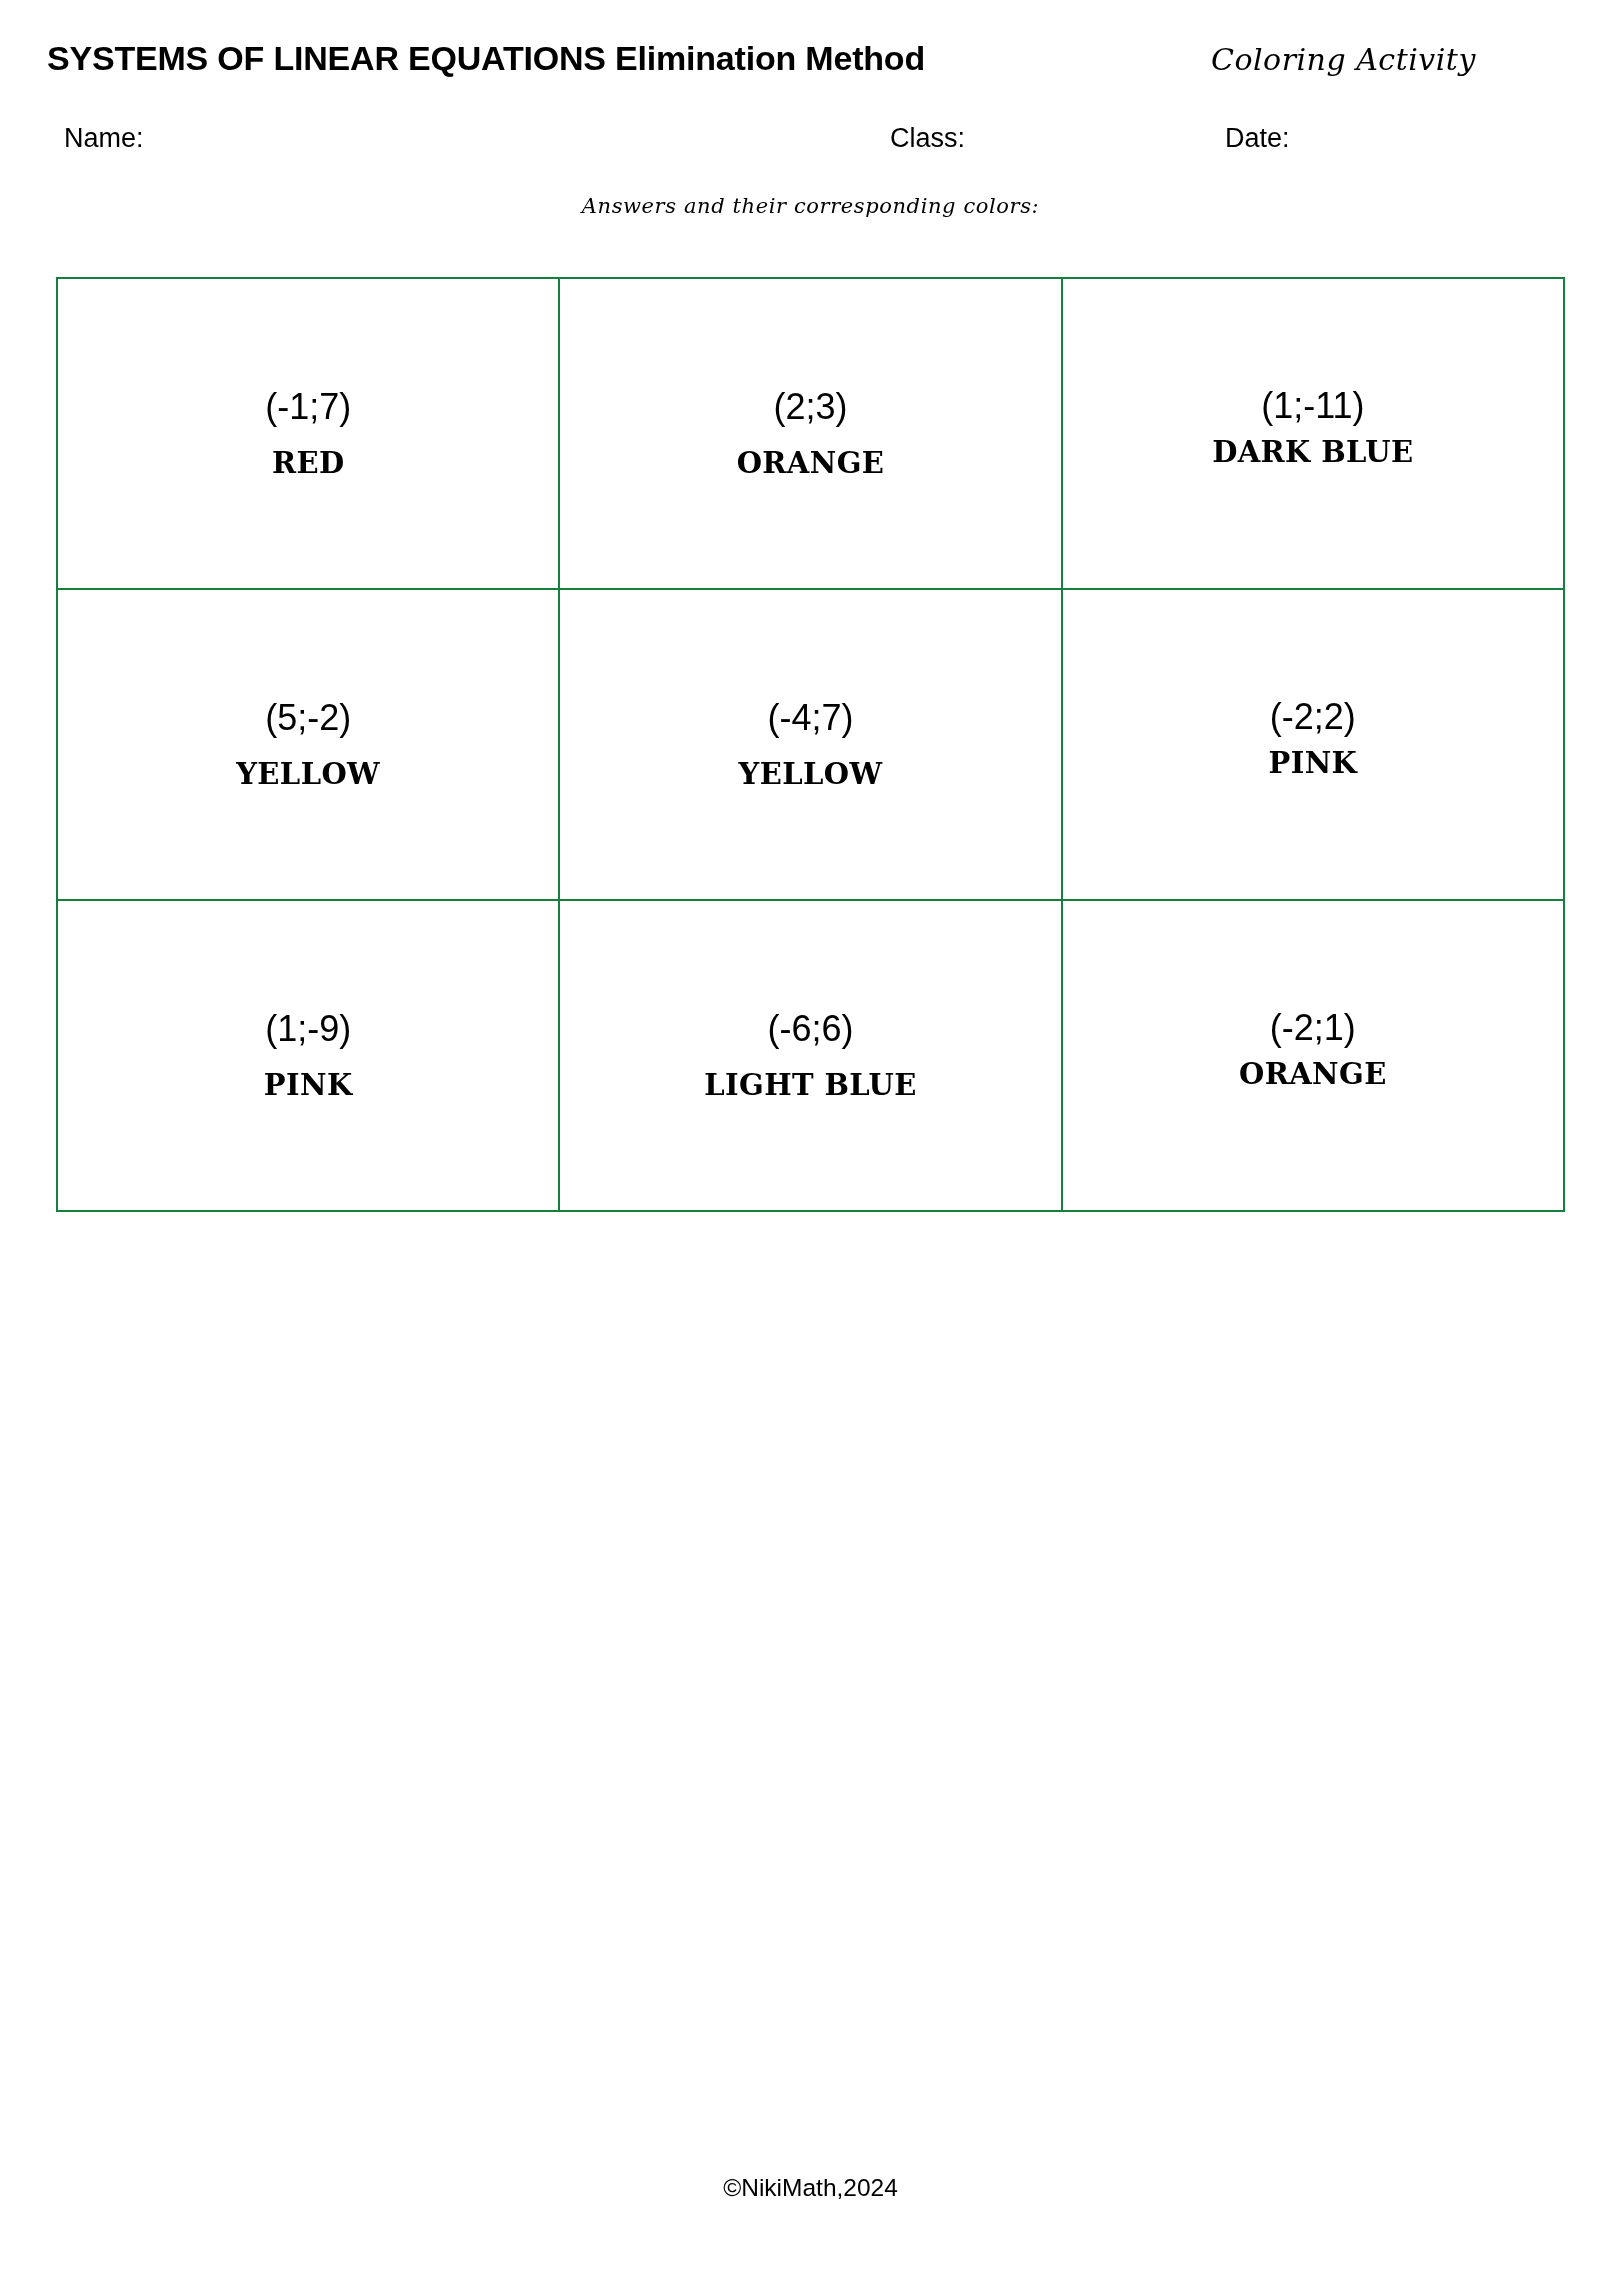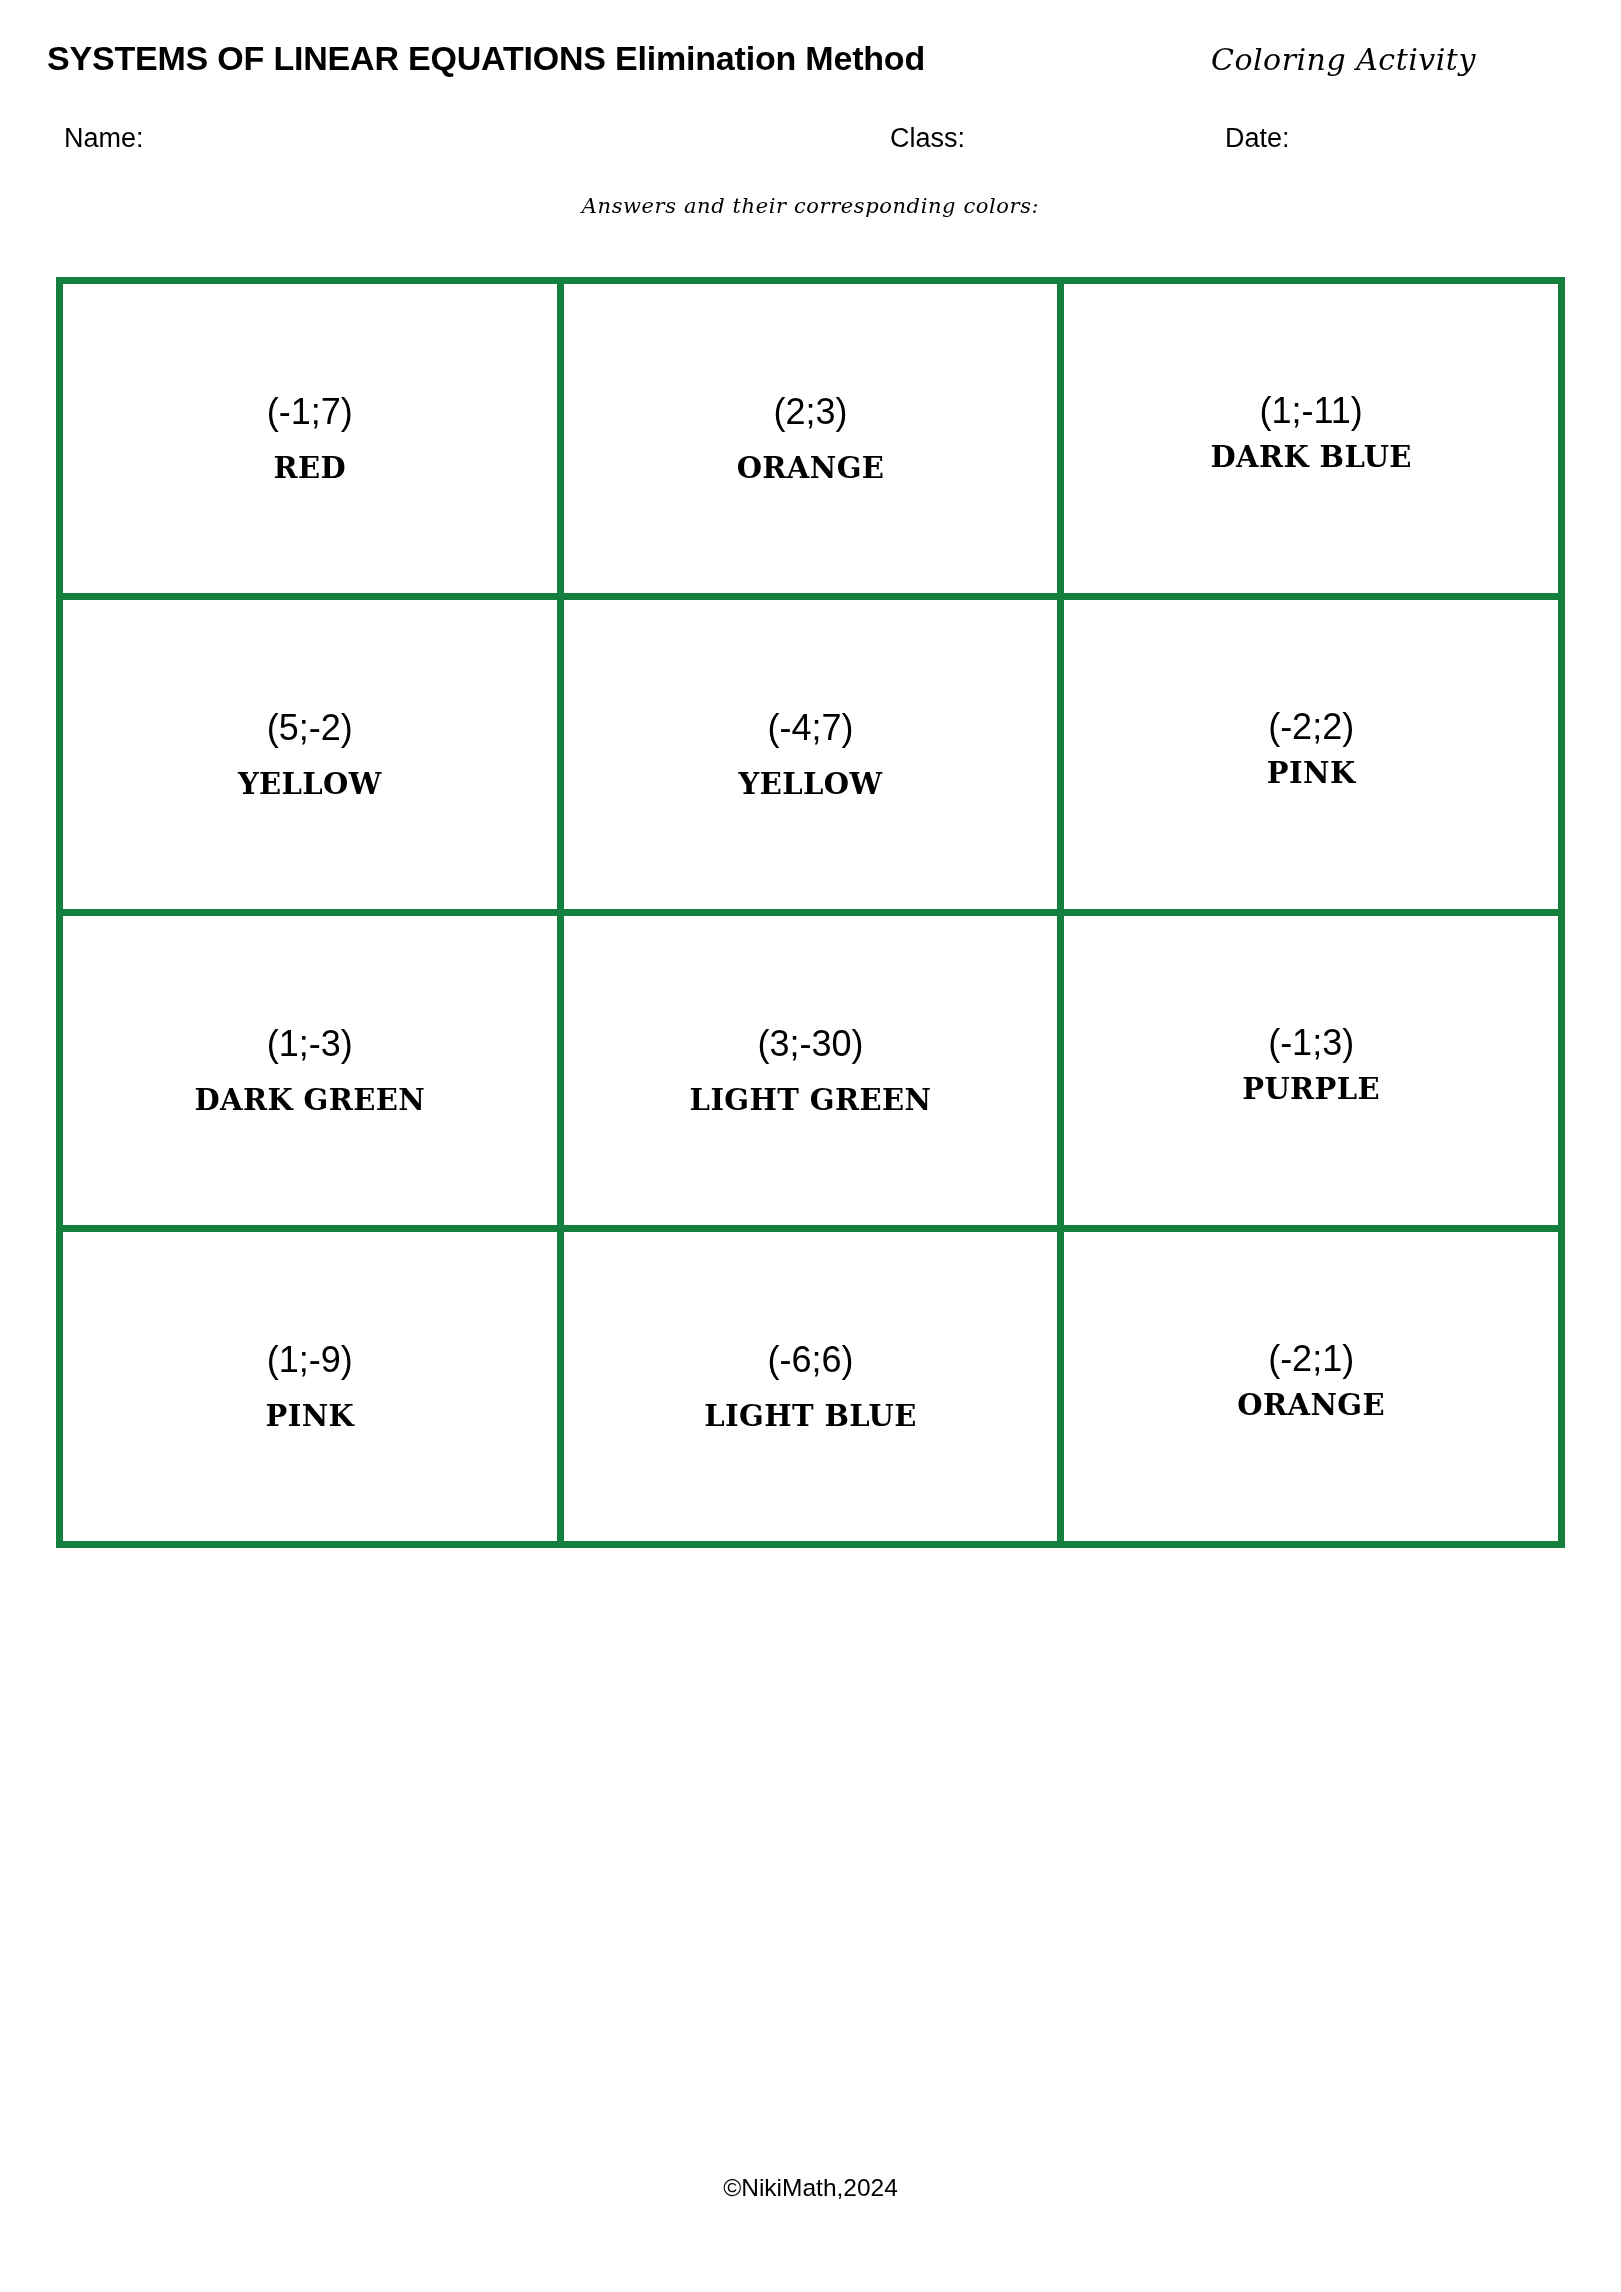"(-1;7)" .answers-table td { border: 7px solid #15803d -> 2px solid #15803d }
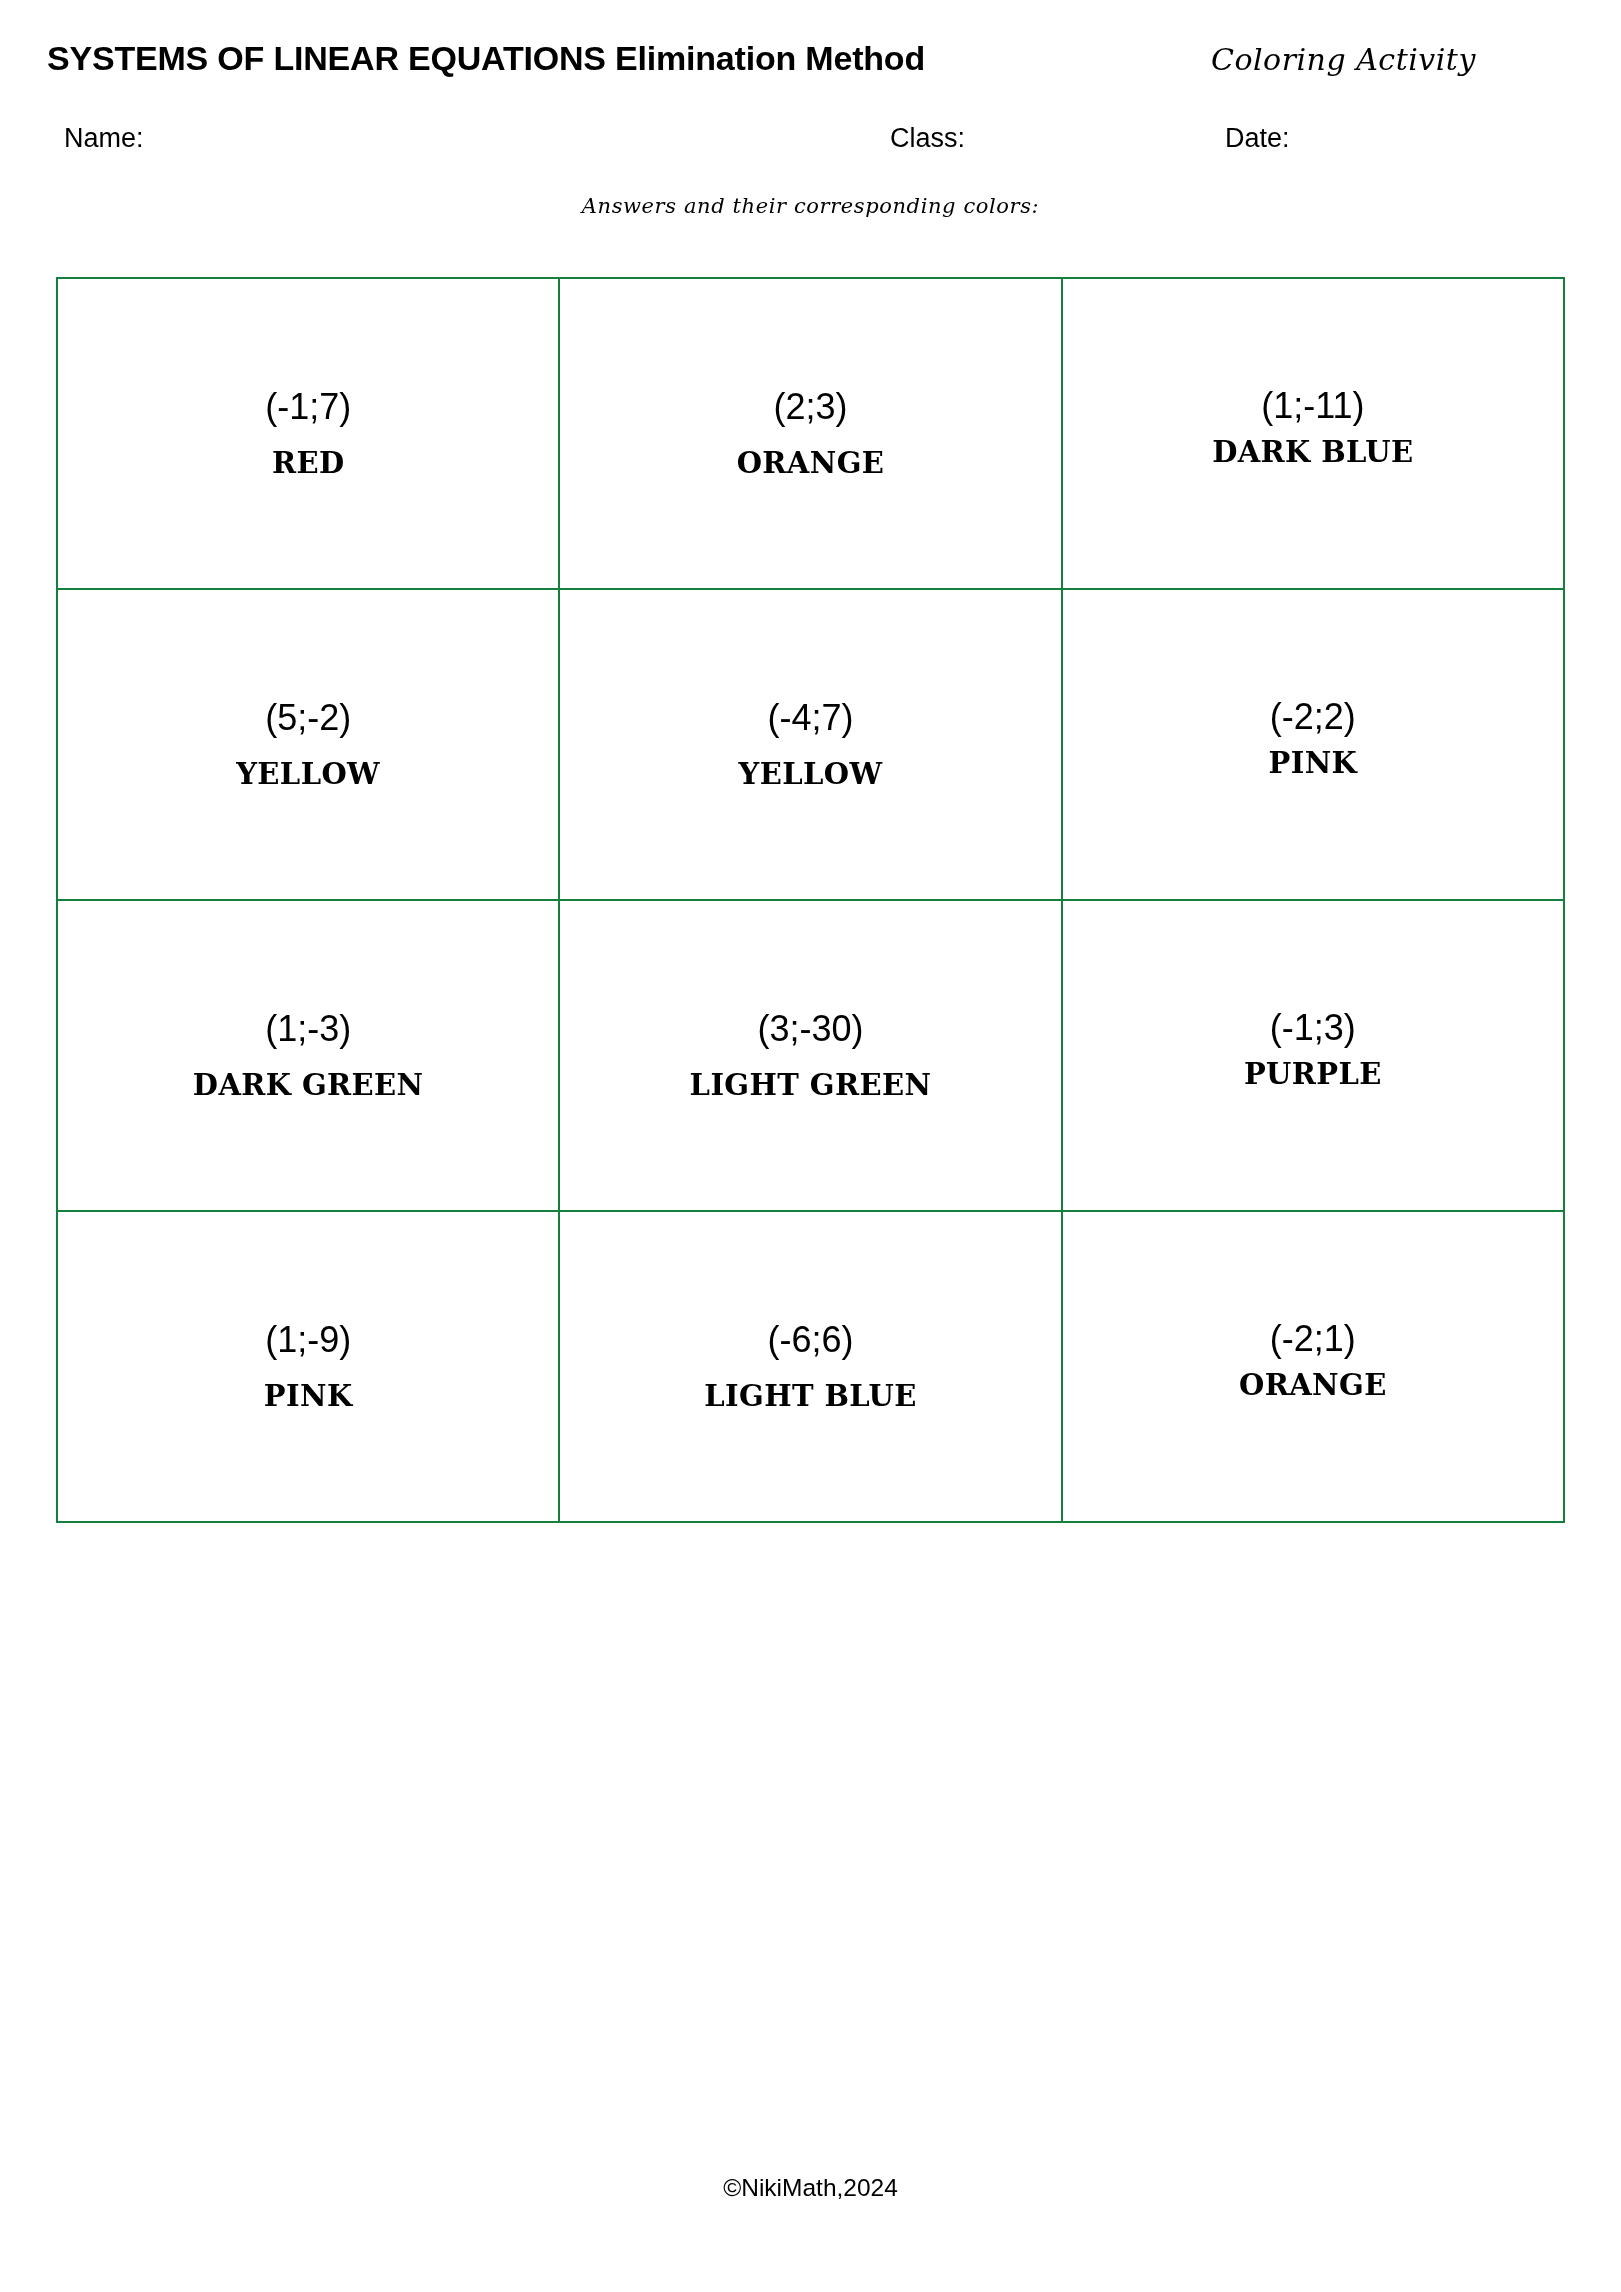"(1;-3)" tr { html: <tr> <td> <div> <div>(1;-3)</div> <div>DARK GREEN</div> </div> </td> <td> <div> <div>(3;-30)</div> <div>LIGHT GREEN</div> </div> </td> <td> <div> <div>(-1;3)</div> <div>PURPLE</div> </div> </td> </tr> -> none }
